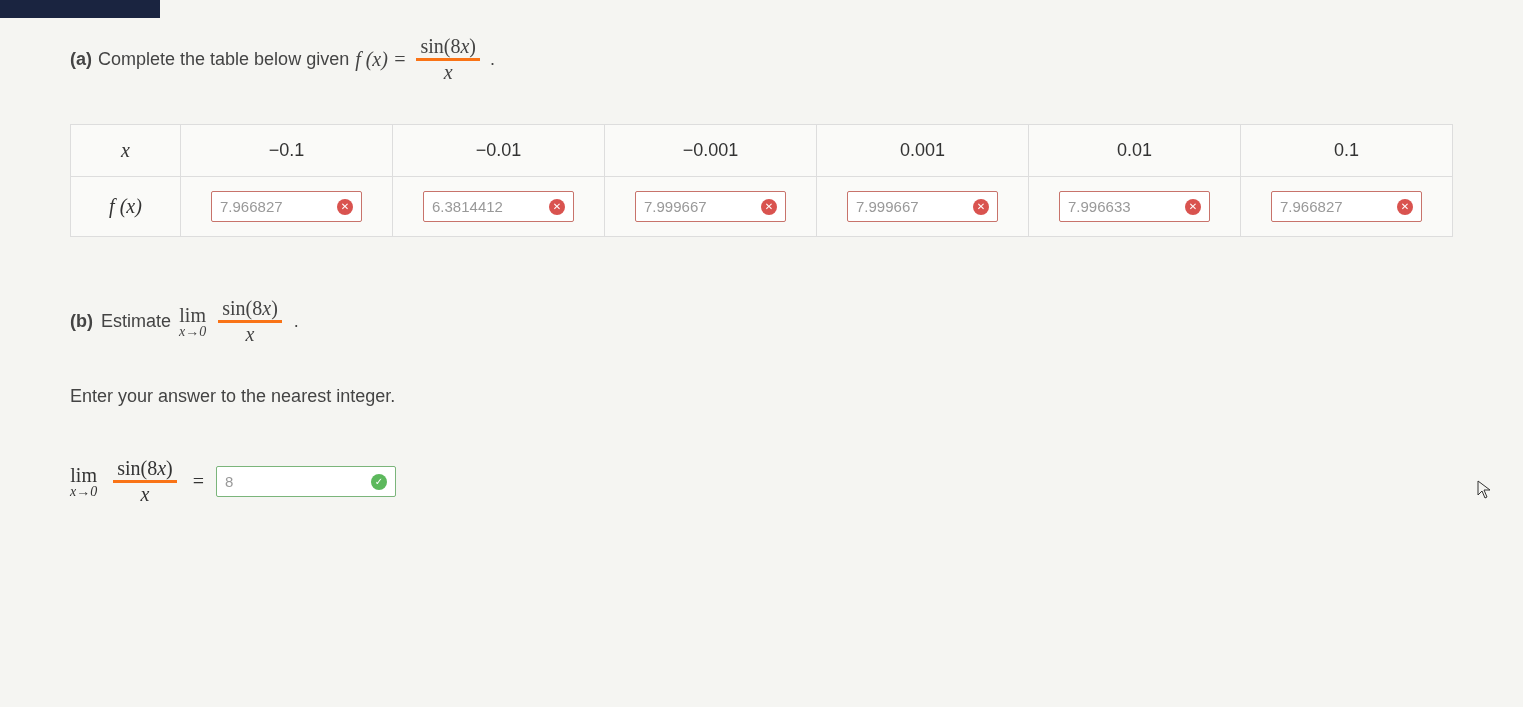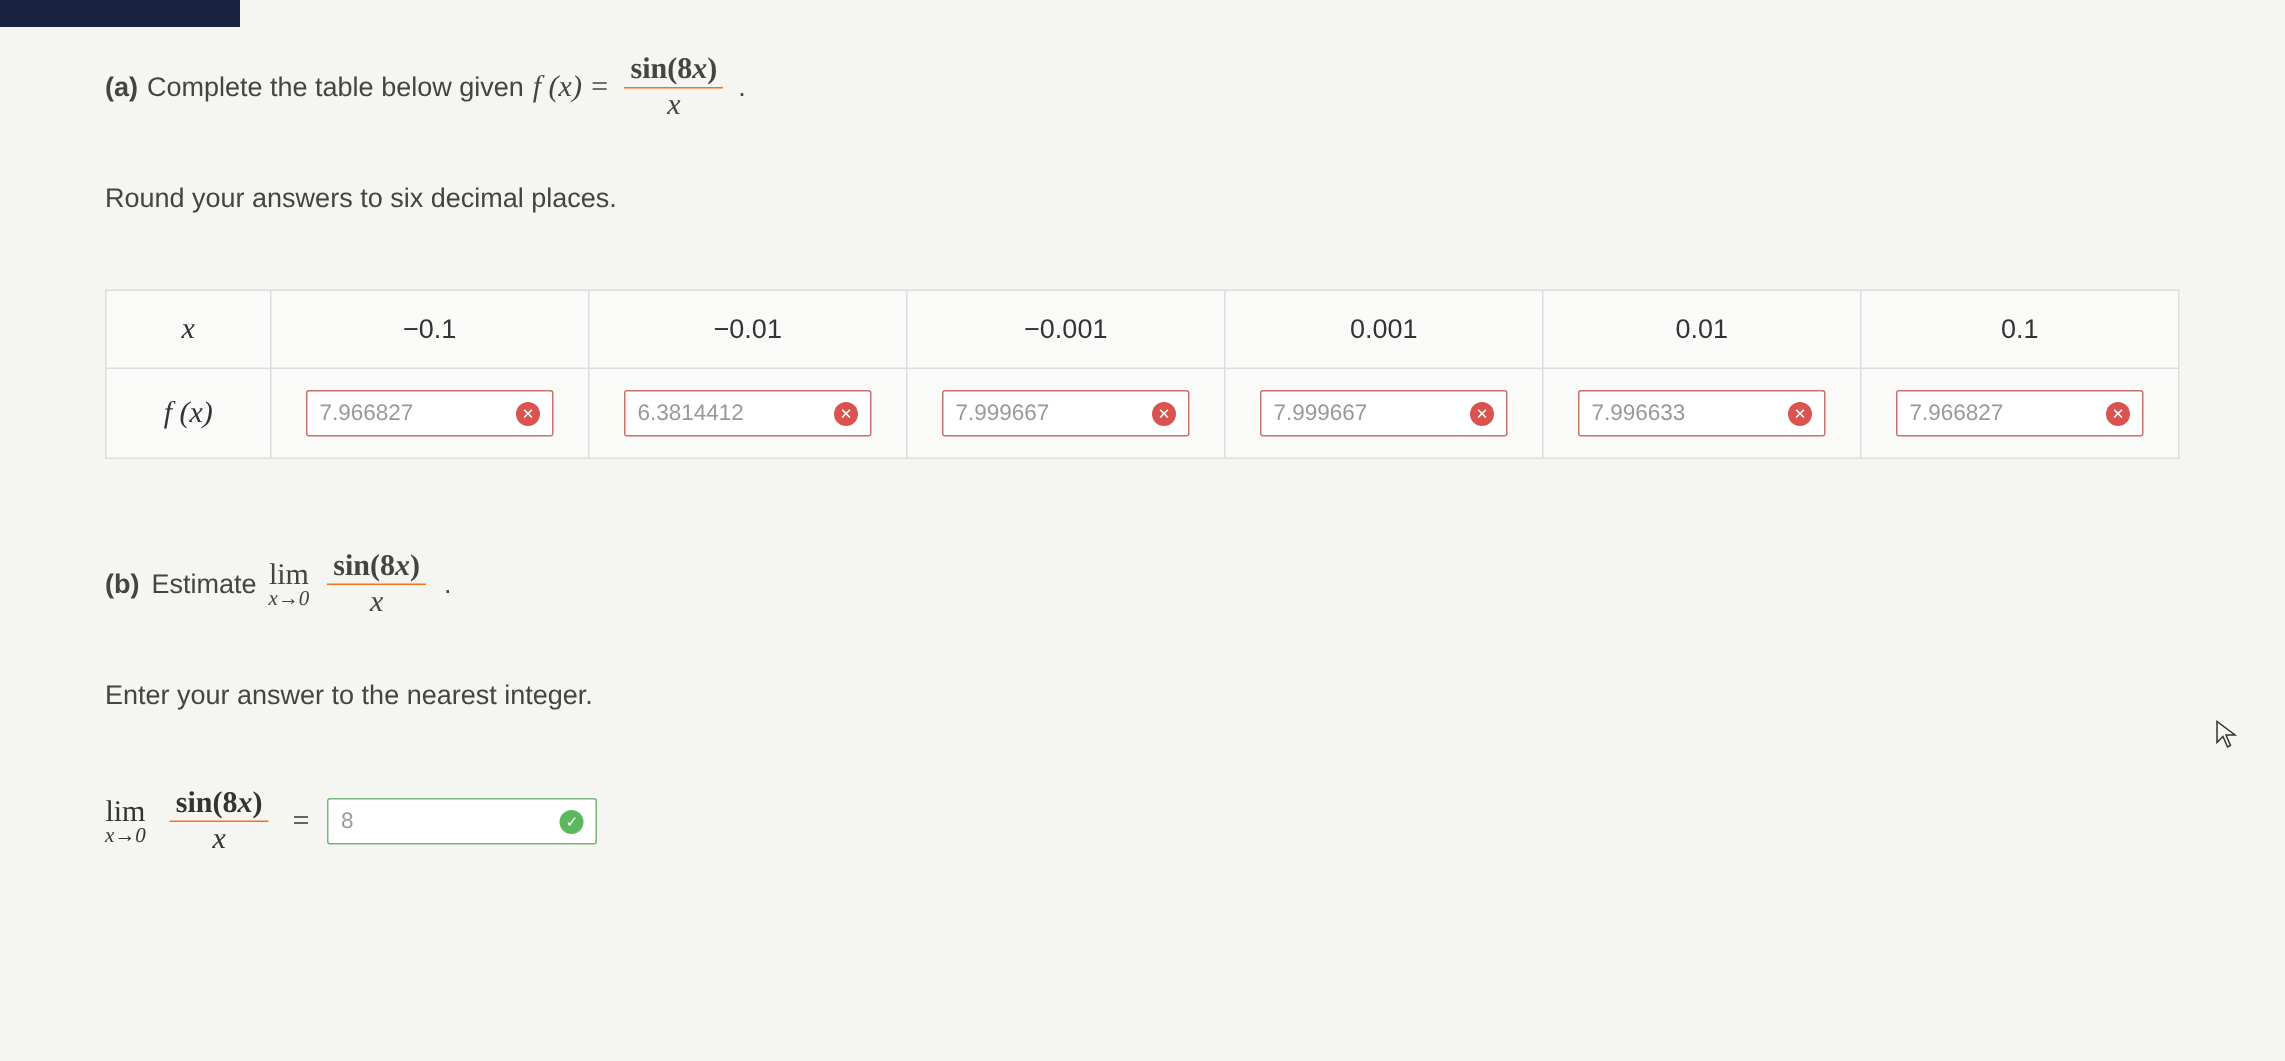"sin(8x)" .fraction .num { border-bottom: 1px solid #f97316 -> 3px solid #f97316; font-weight: bold -> none }
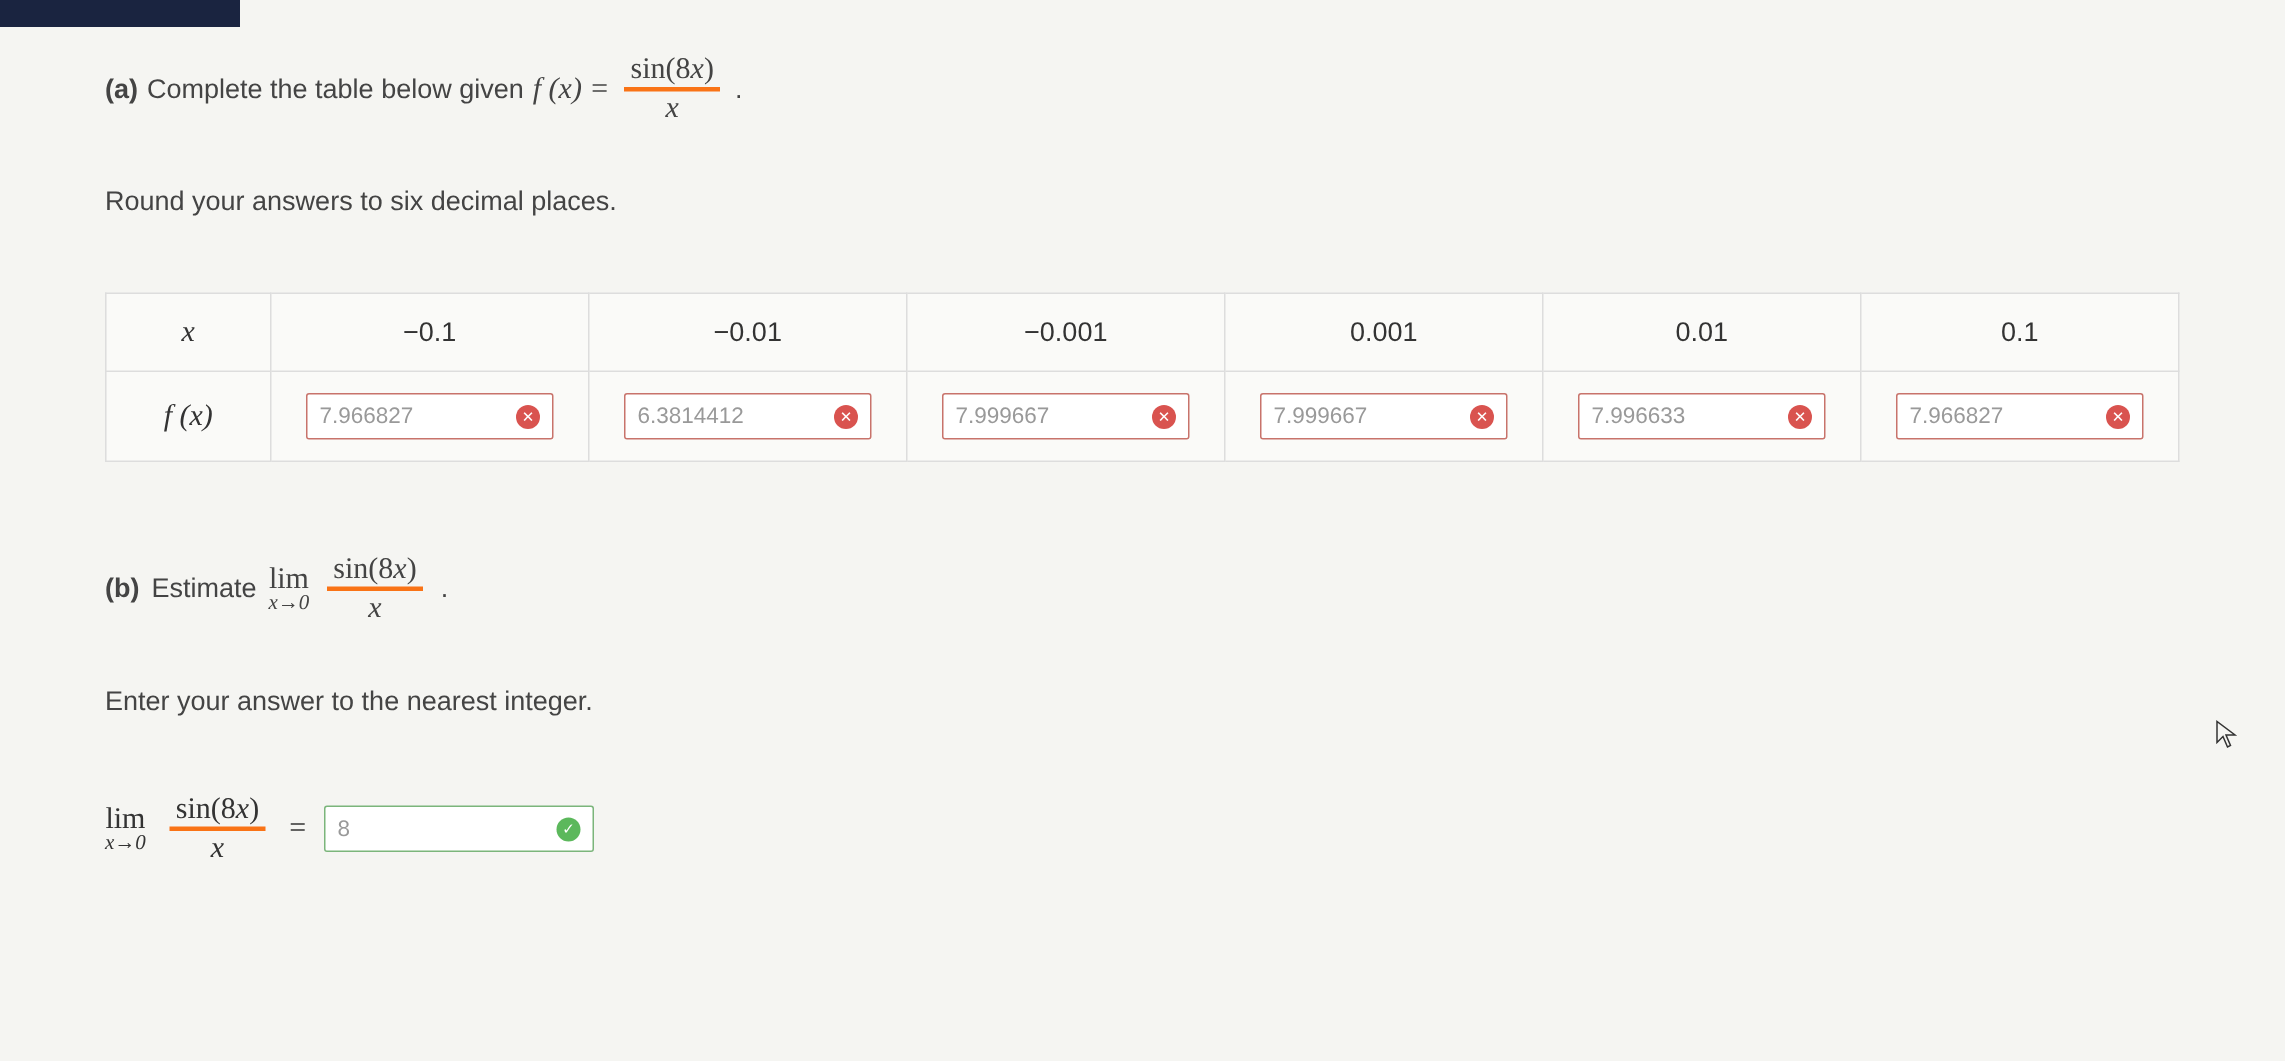"Round your answers to six" div.subtext { html: <div>Round your answers to six decimal places.</div> -> none }
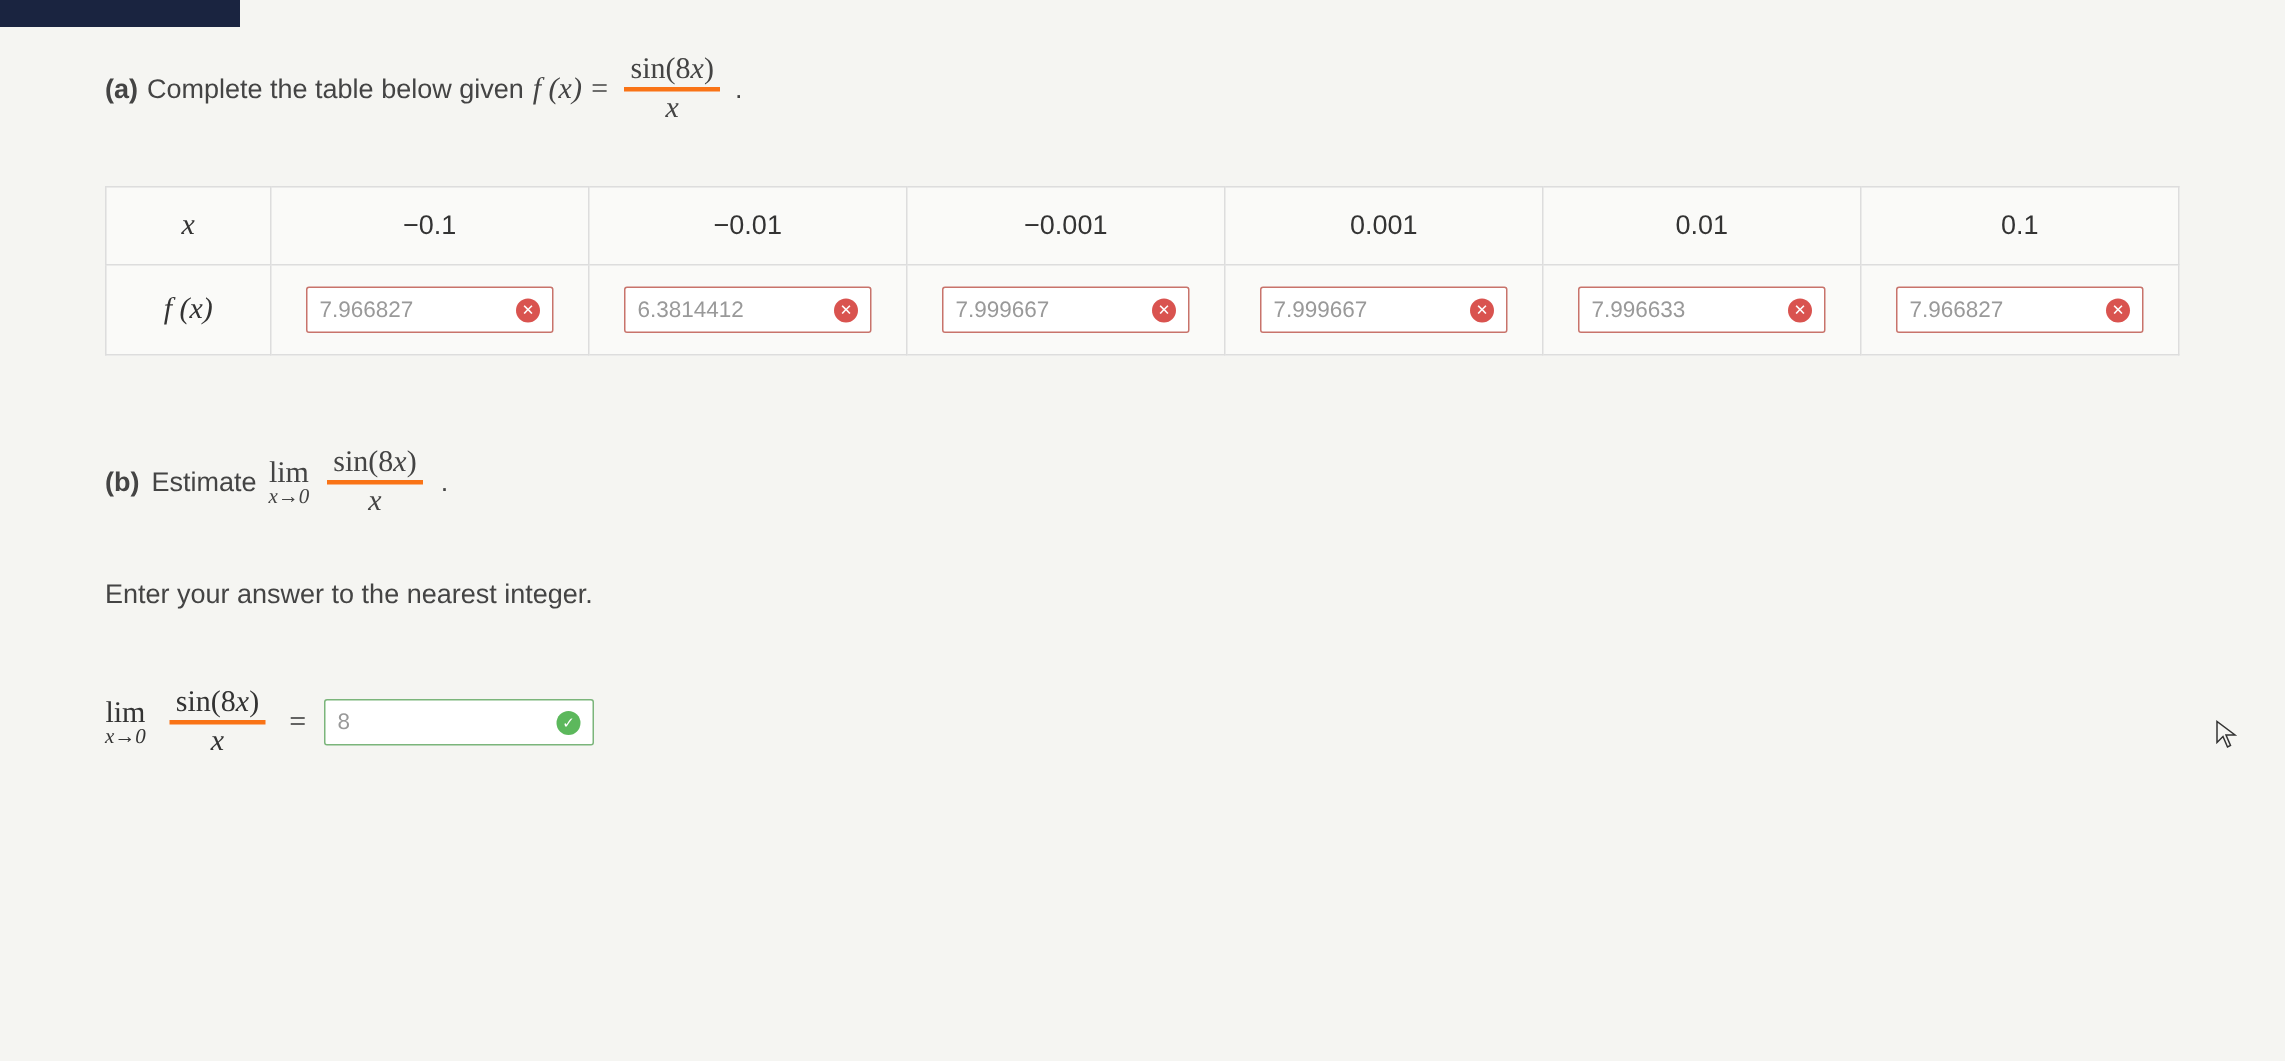"7.966827" .input-wrap { width: 165px -> 151px }
